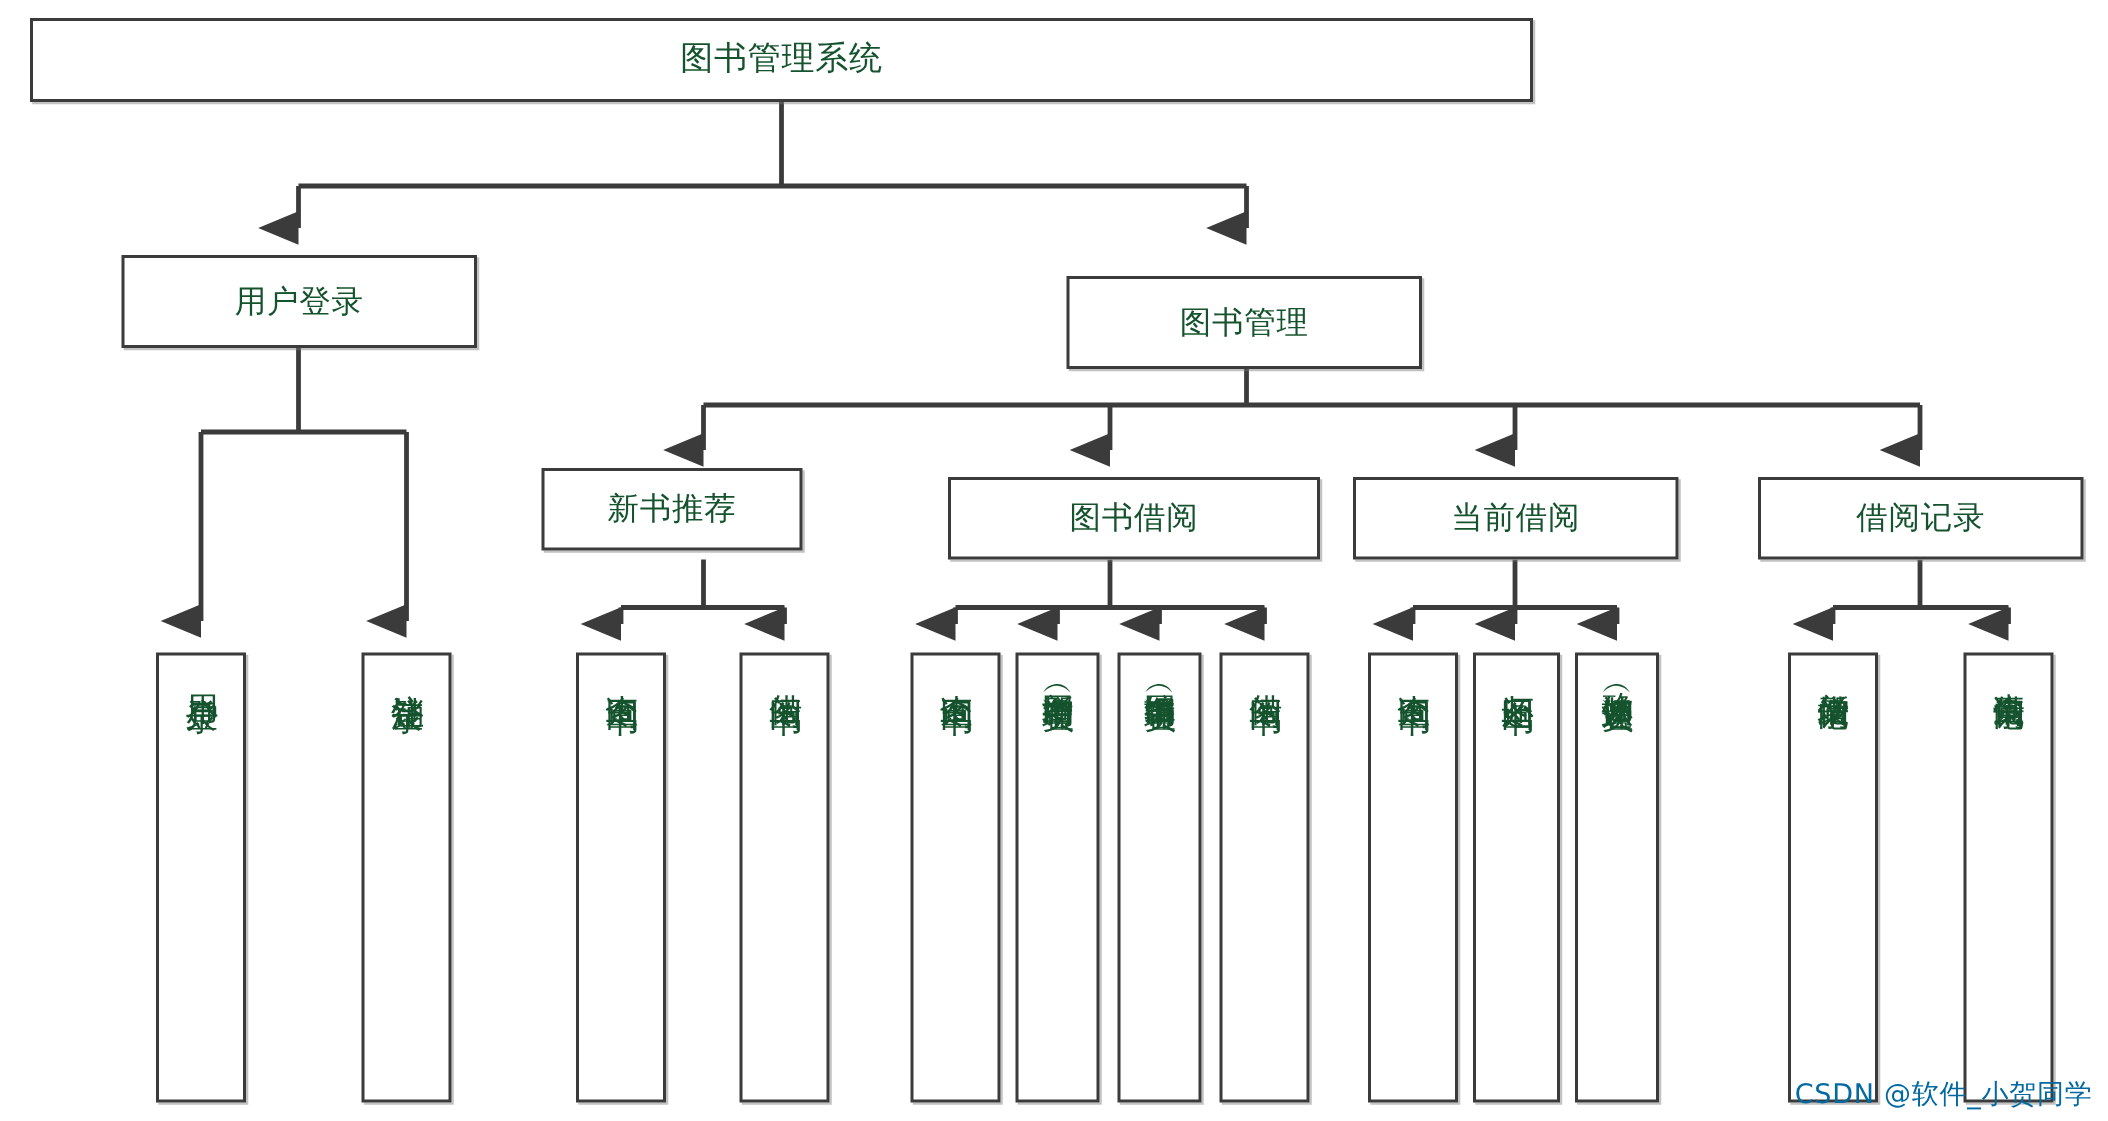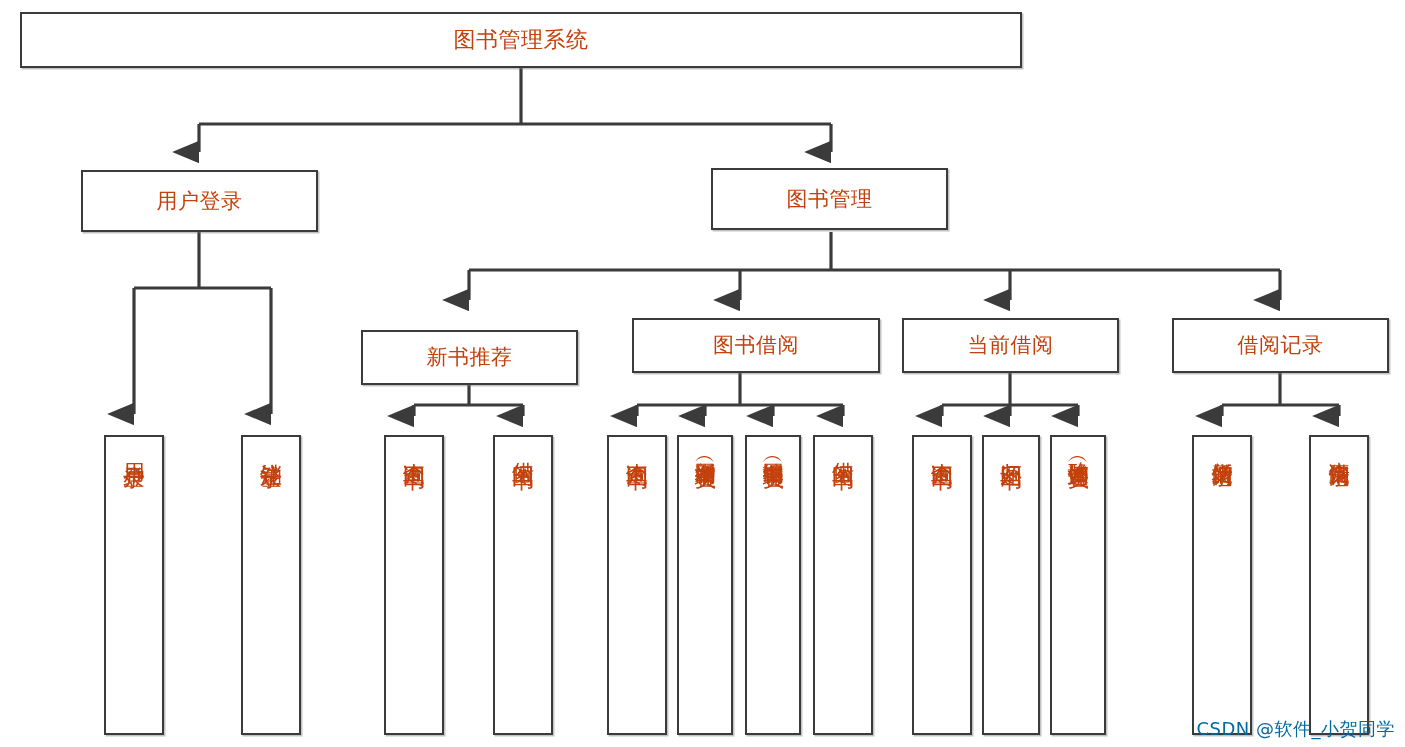"图书管理系统" .node .label { color: #c2410c -> #14532d }
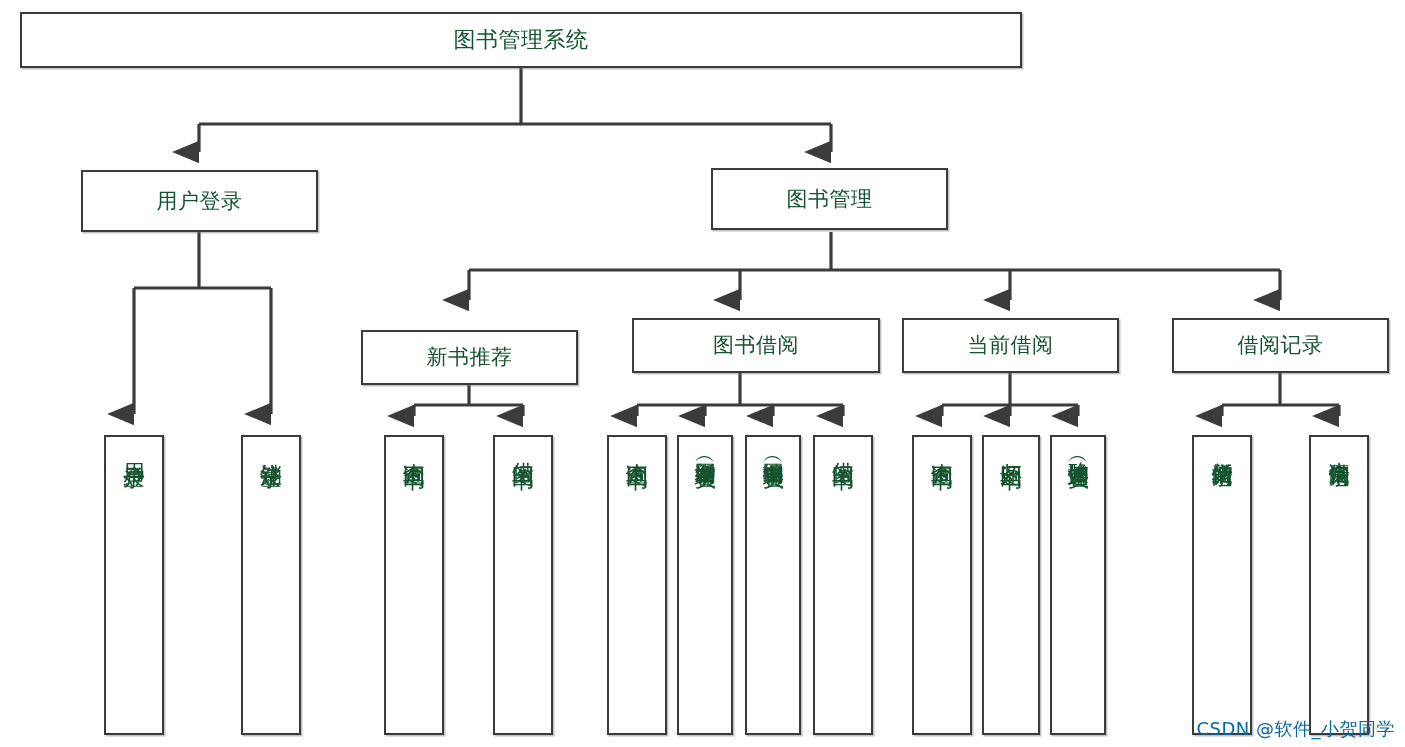"图书管理" div.node { top: 168px -> 184px }
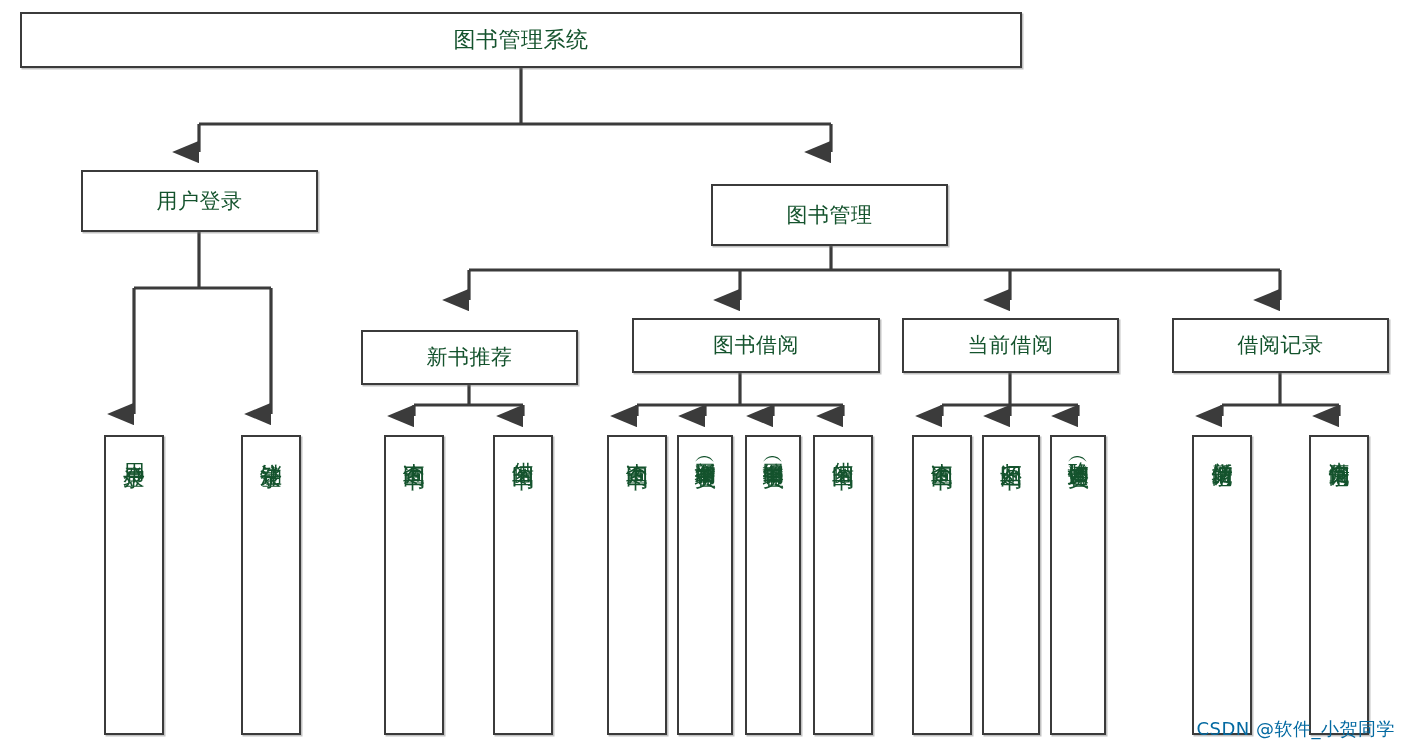"新书推荐" div.node { top: 330px -> 312px; width: 217px -> 174px }
